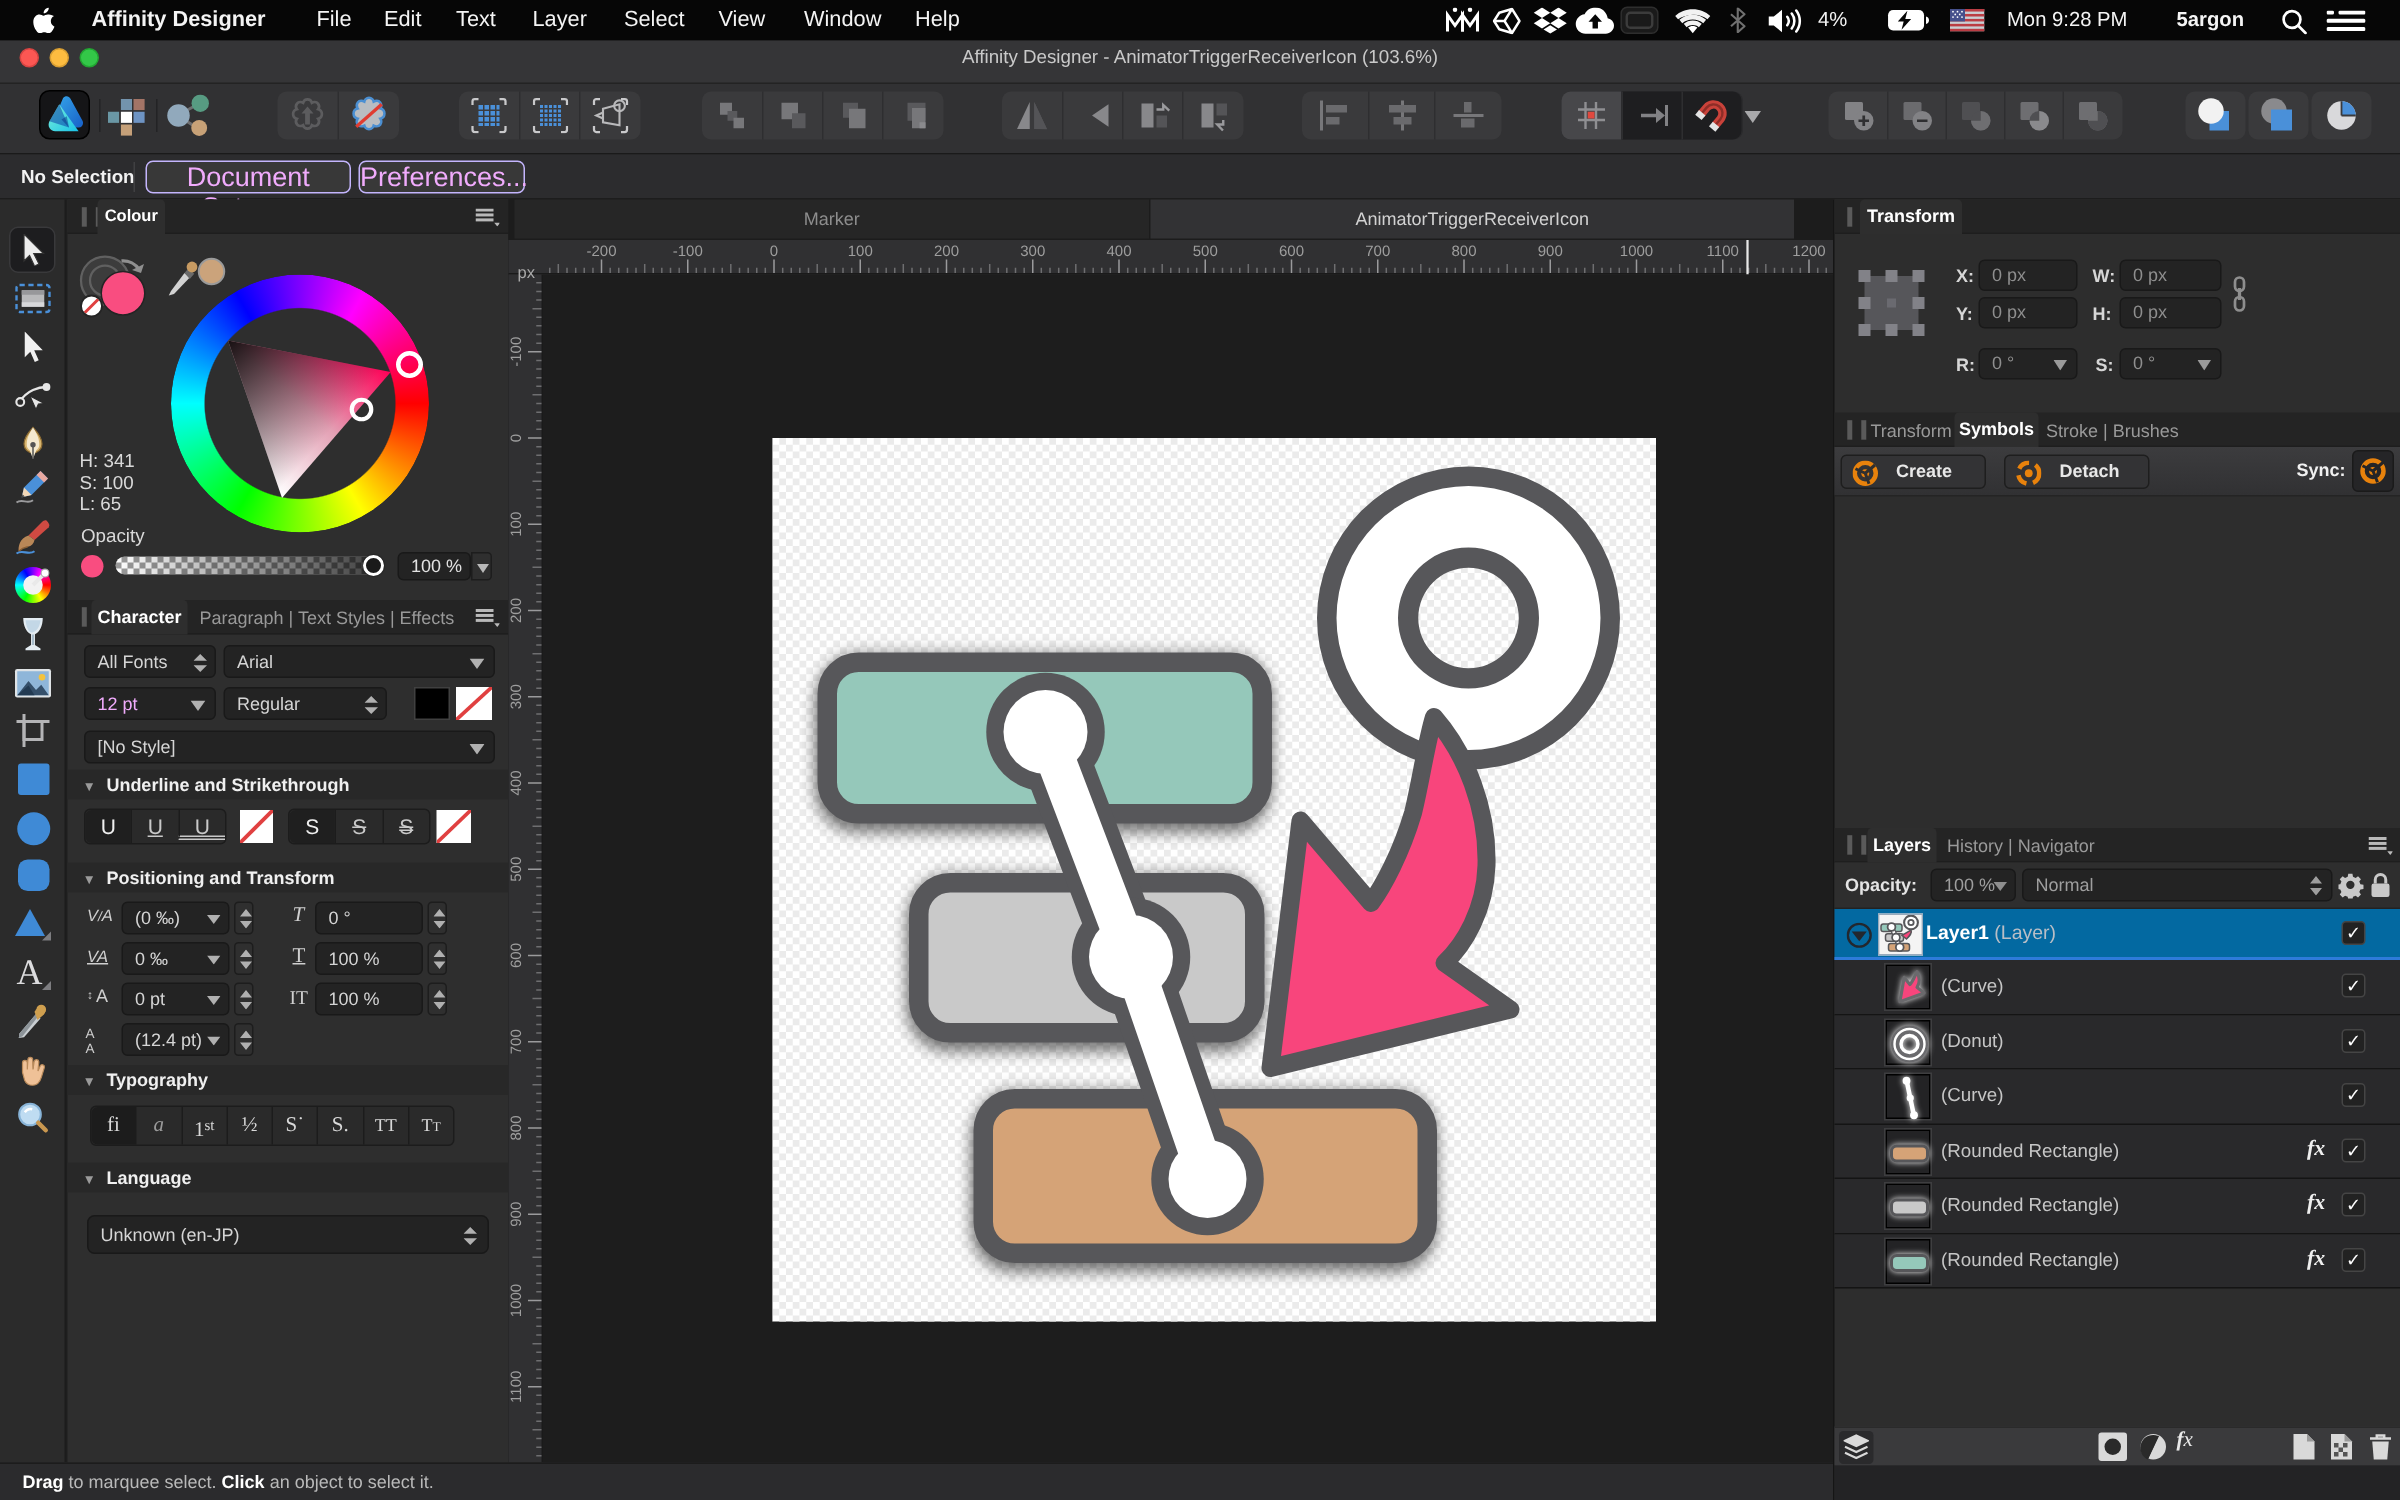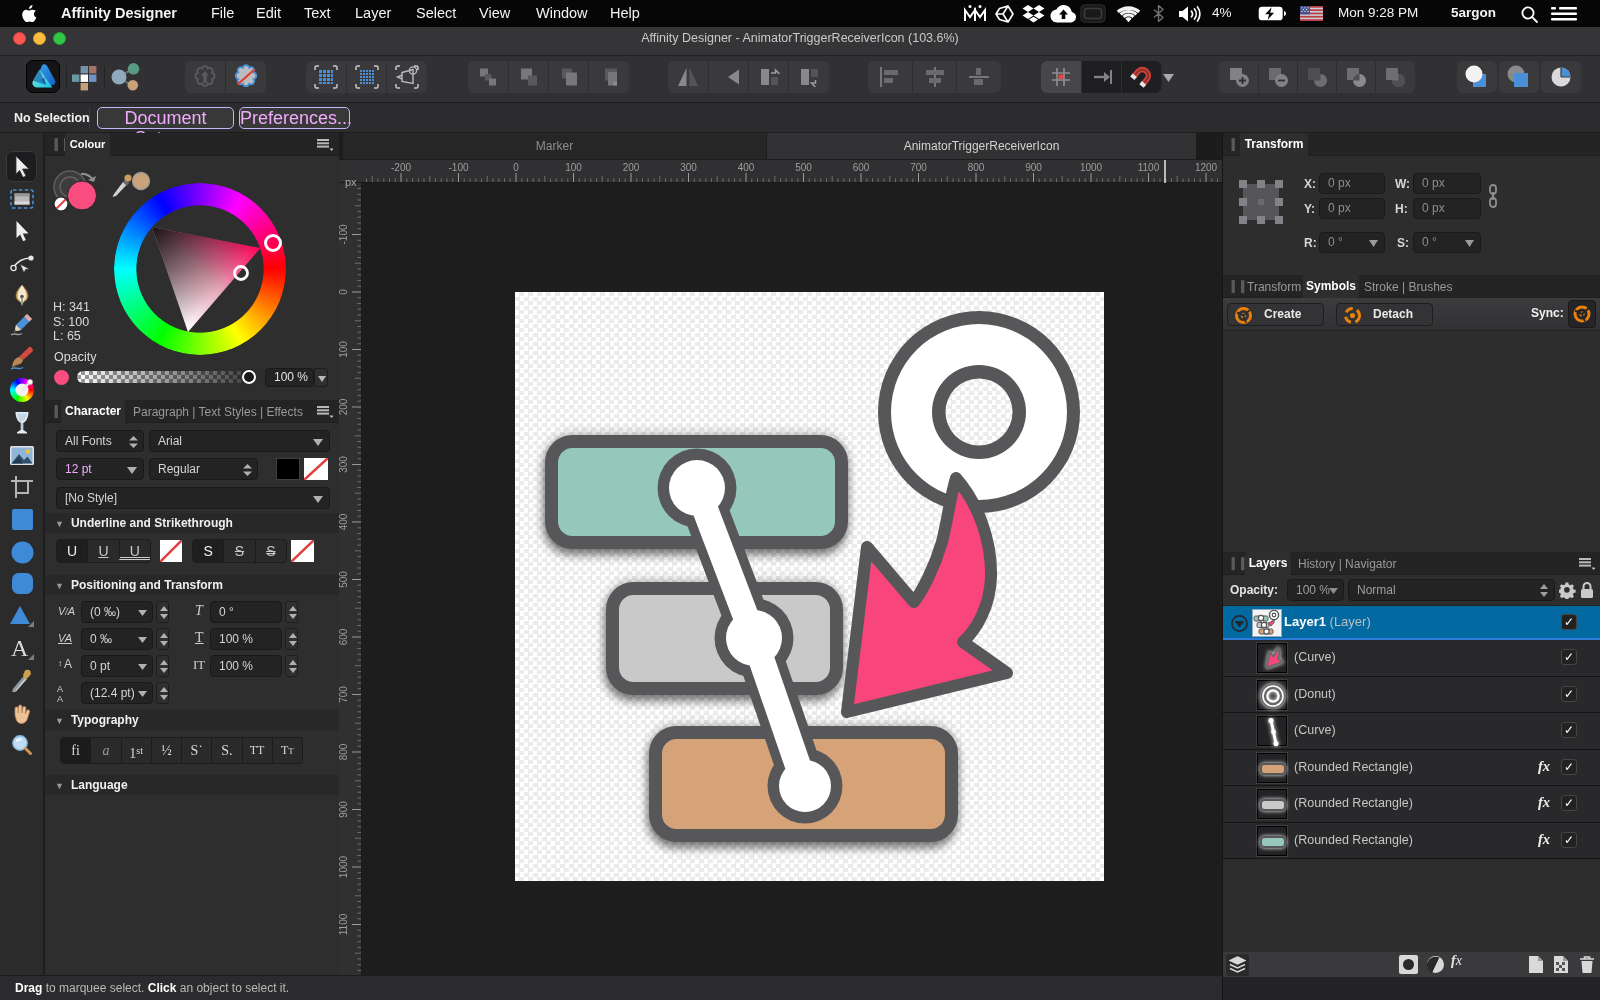"Unknown (en-JP)" div.inbox { html: none -> <div>Unknown (en-JP)<svg> <path></path> </svg></div> }
